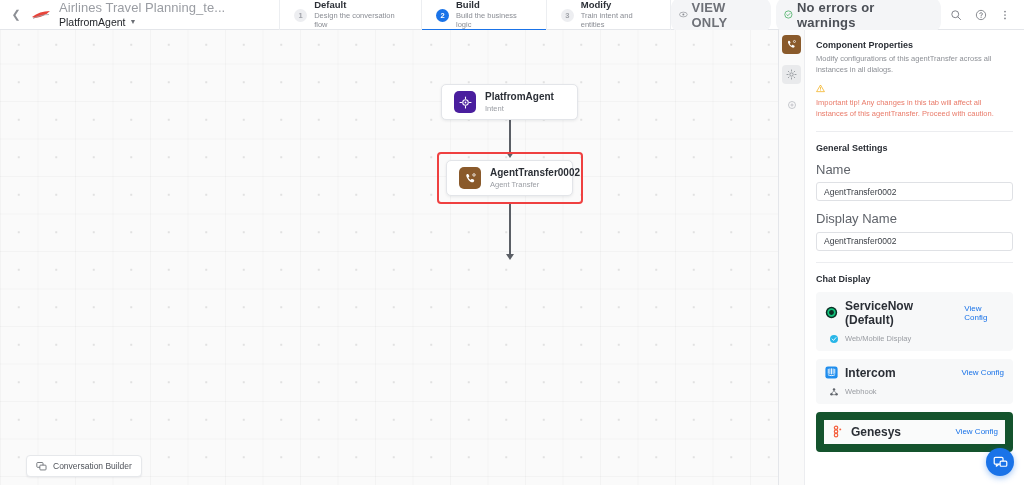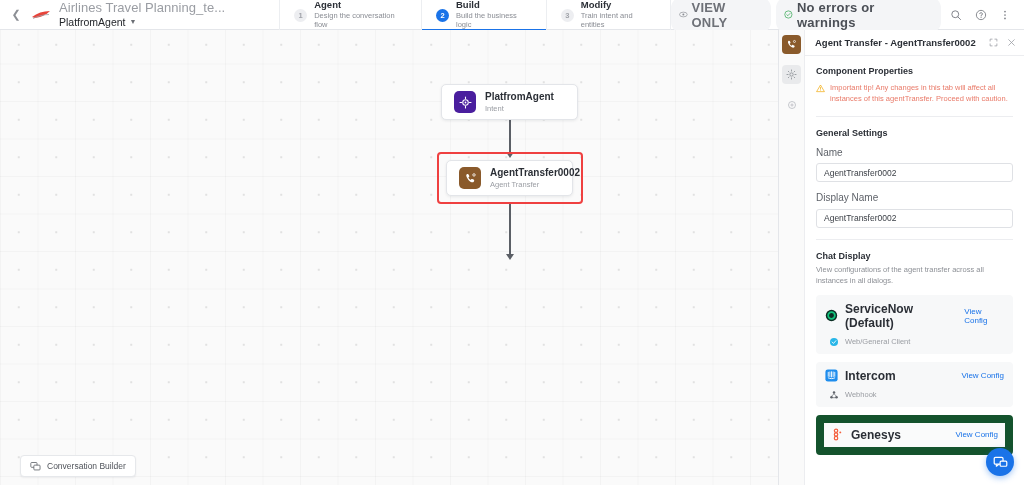"Agent" span.step-title { text: Agent -> Default }
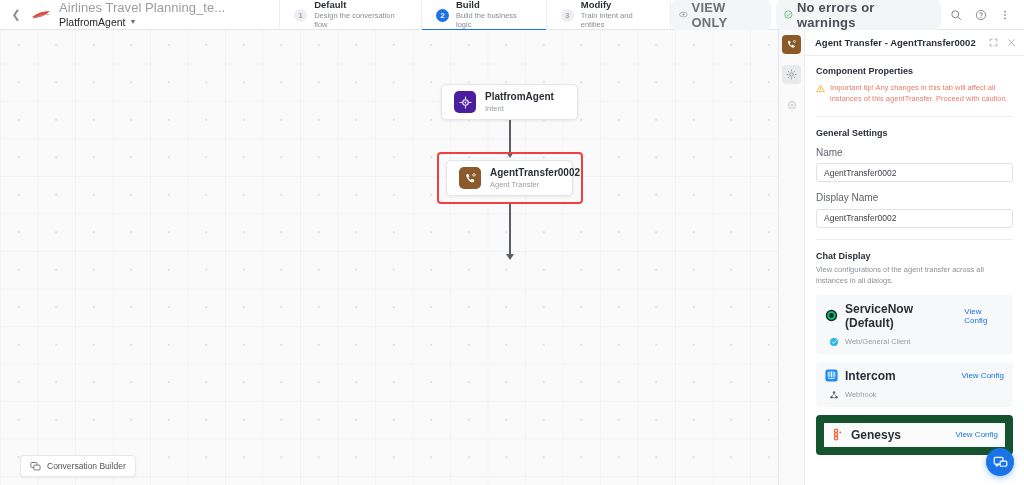"Agent Transfer - AgentTransfer0002" div.panel-head { html: <div> <div>Agent Transfer - AgentTransfer0002</div> <div> <span> <svg> <path></path> </svg> </span> <span> <svg> <path></path> </svg> </span> </div> </div> -> none }
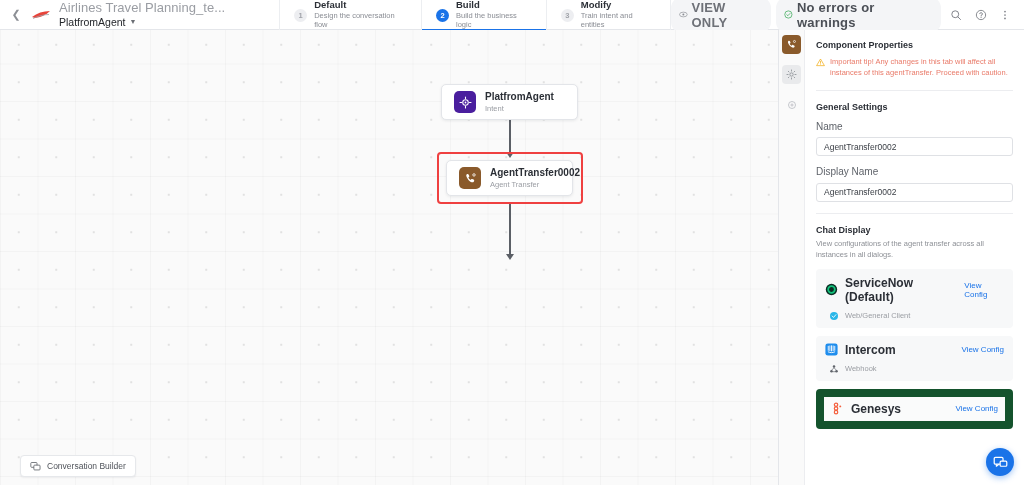"Modify configurations of this" div.sec-desc { html: none -> <div>Modify configurations of this agentTransfer across all instances in all dialogs.</div> }
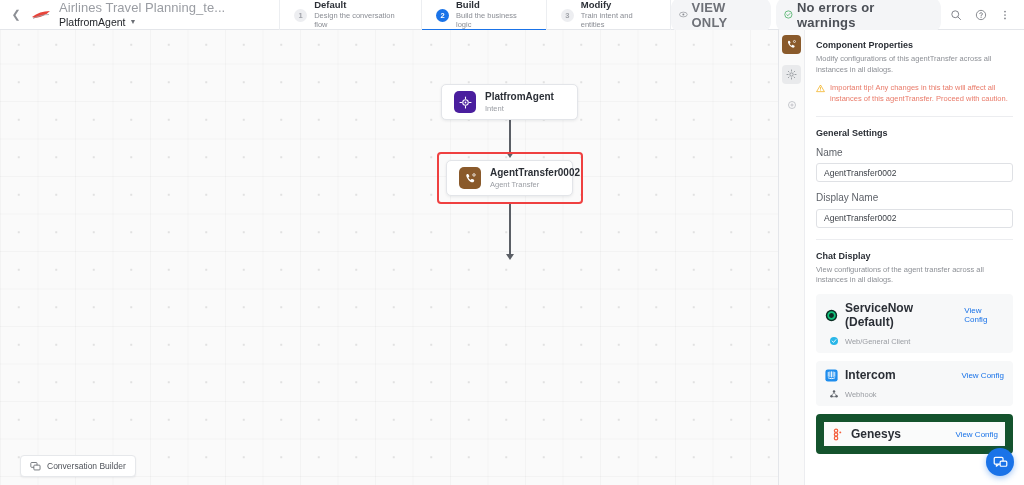"Important tip! Any changes in" .tip { flex-direction: none -> column }
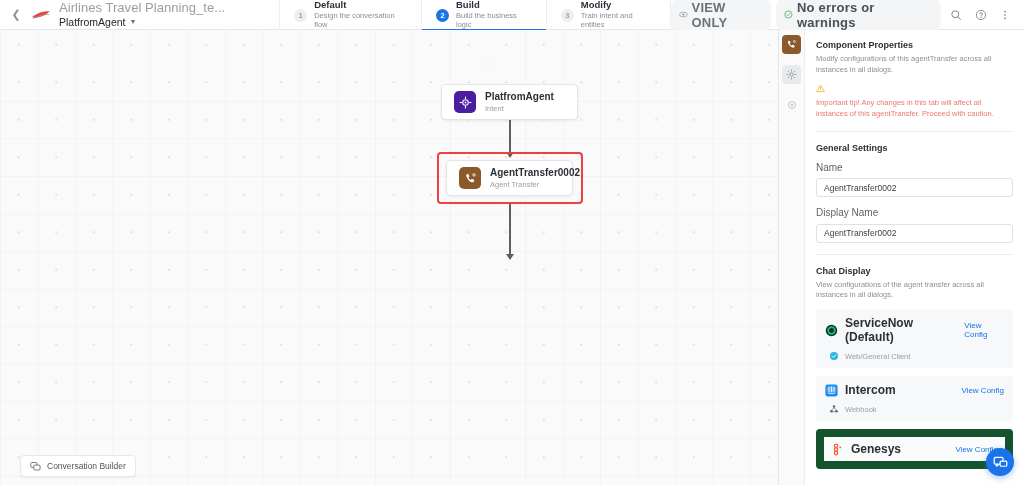"Name" .fld-label { font-size: 10px -> 13px }
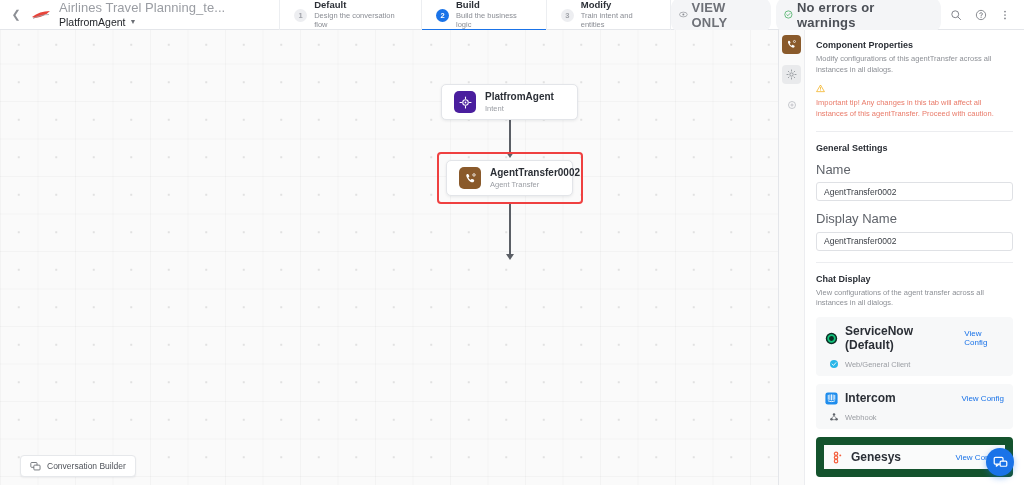"View configurations of the agent" div.sec-desc { html: <div>View configurations of the agent transfer across all instances in all dialogs.</div> -> none }
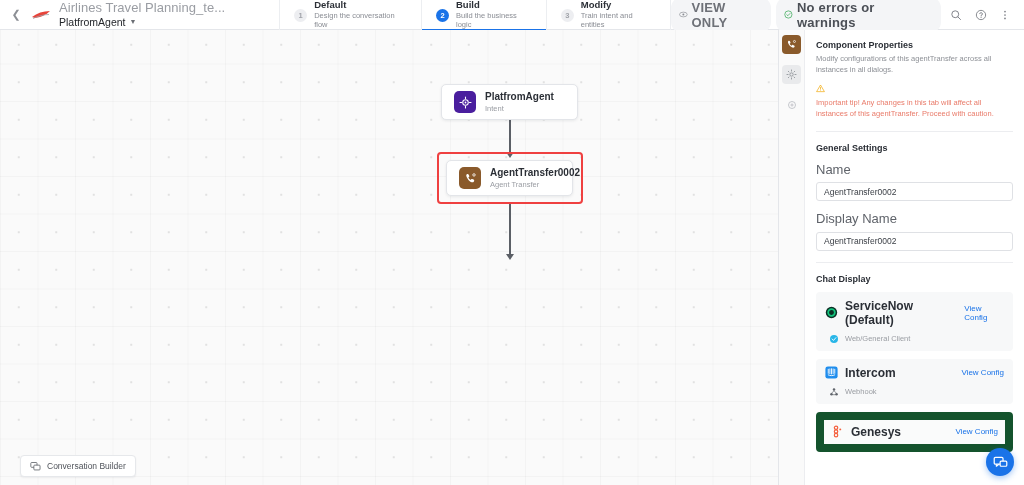"Web/General Client" span.chan-sub-txt { text: Web/General Client -> Web/Mobile Display }
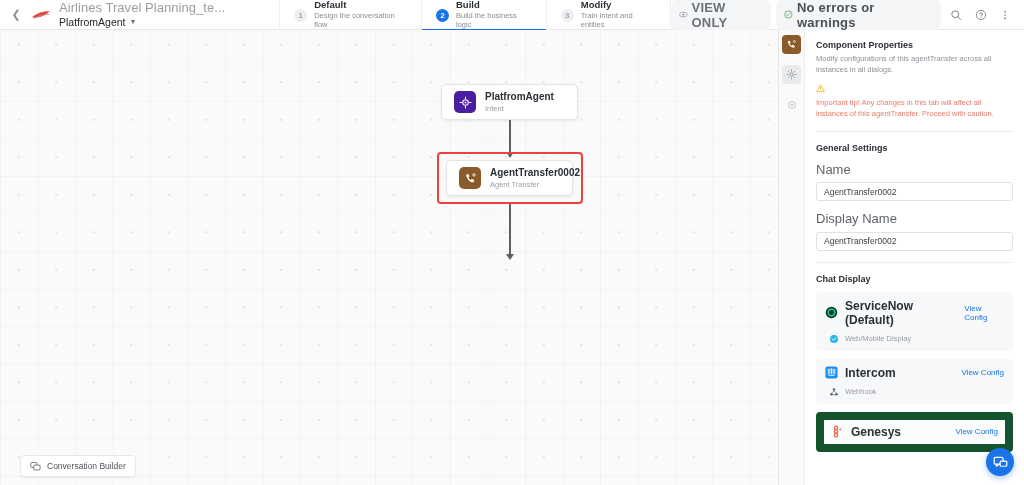"Conversation Builder" .conv-builder { left: 20px -> 26px }
